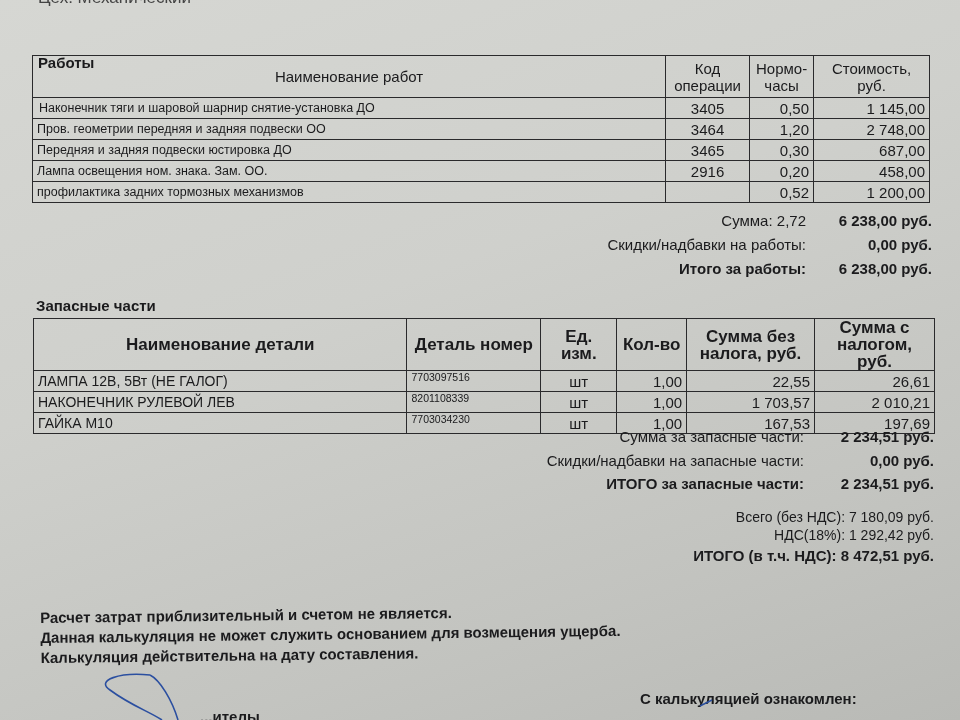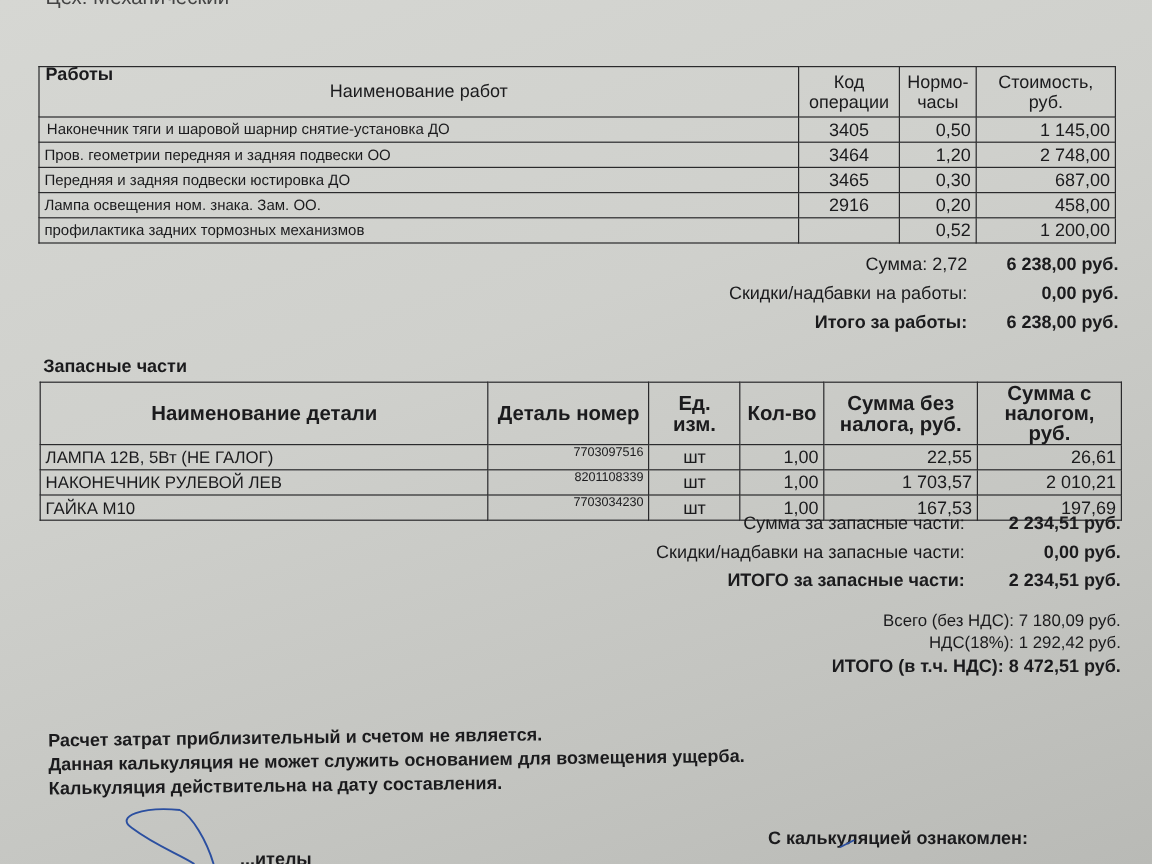"7703097516" .parts td.pn { text-align: right -> left }
